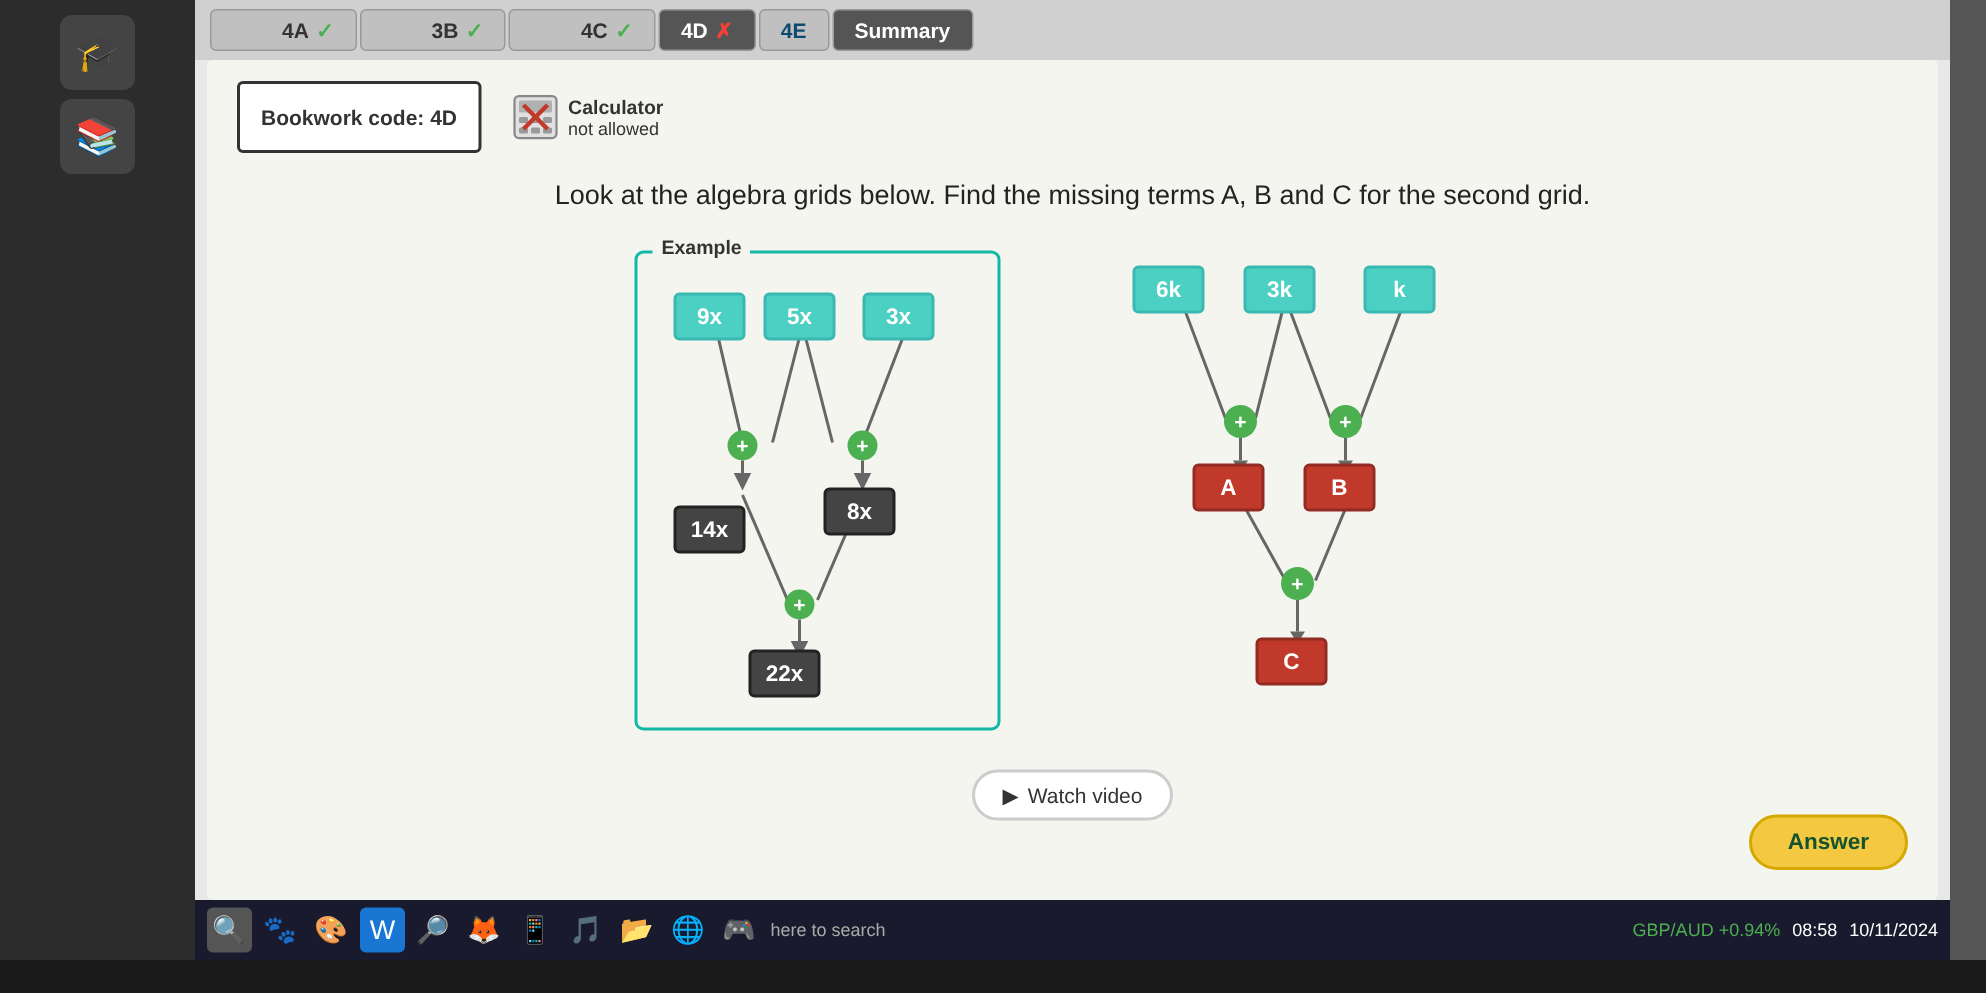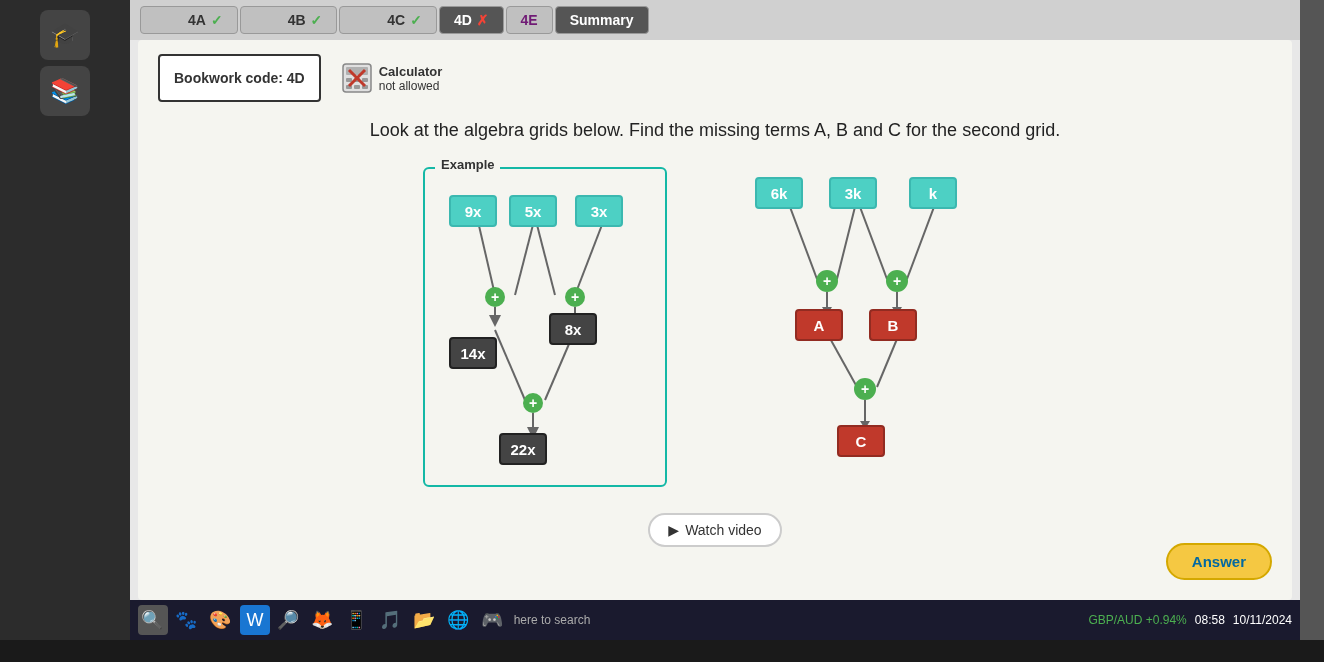"4B" span { text: 4B -> 3B }
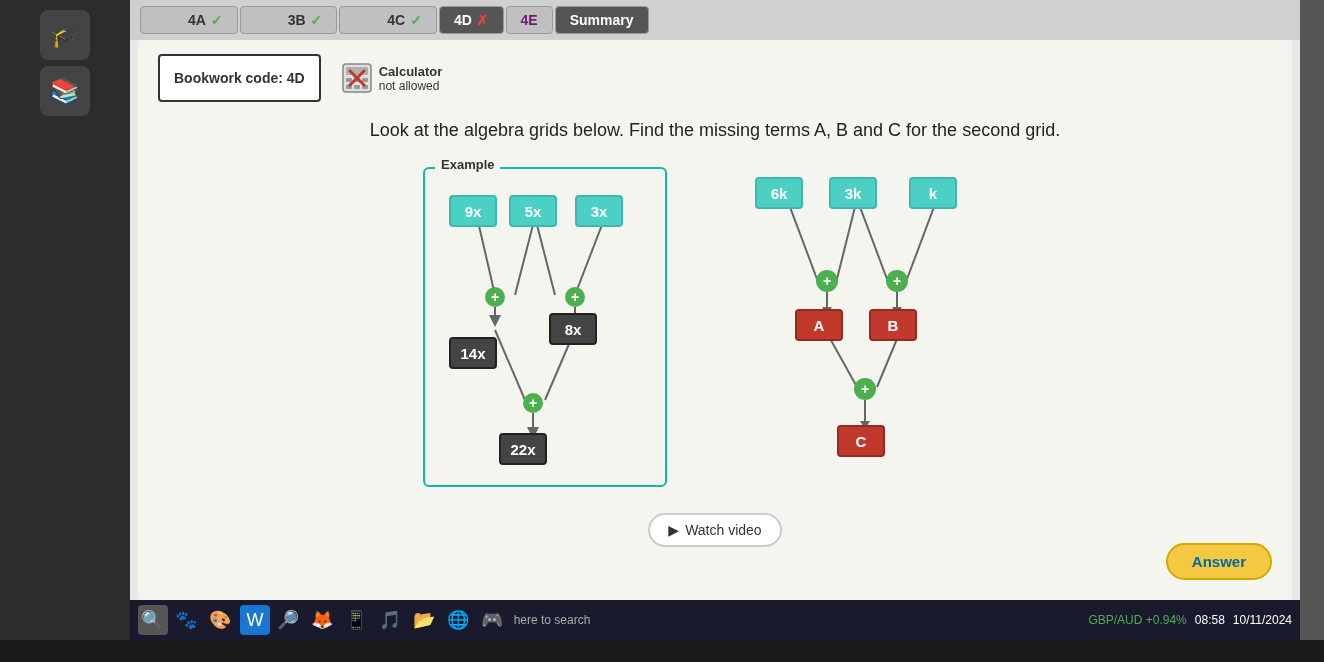"4E" .tab { color: #701a75 -> #0c4a6e }
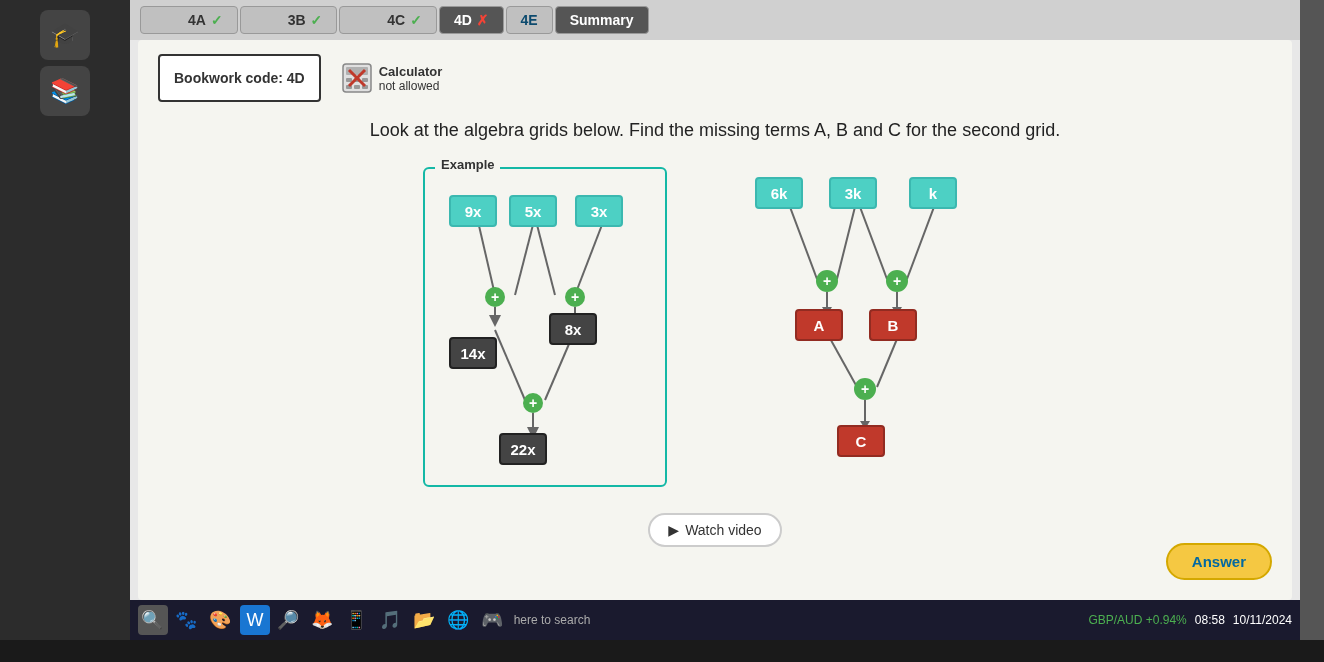"8x" div.node-abs { top: 128px -> 140px }
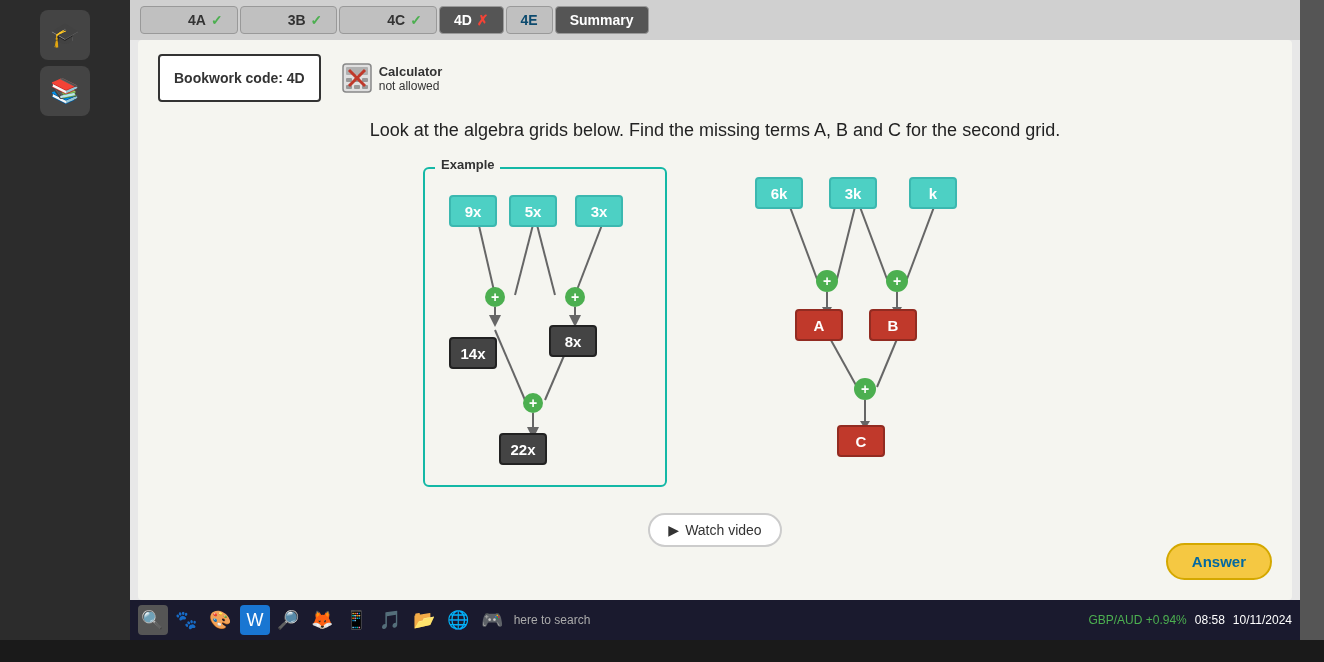"Answer" .answer-btn { color: #0369a1 -> #14532d }
